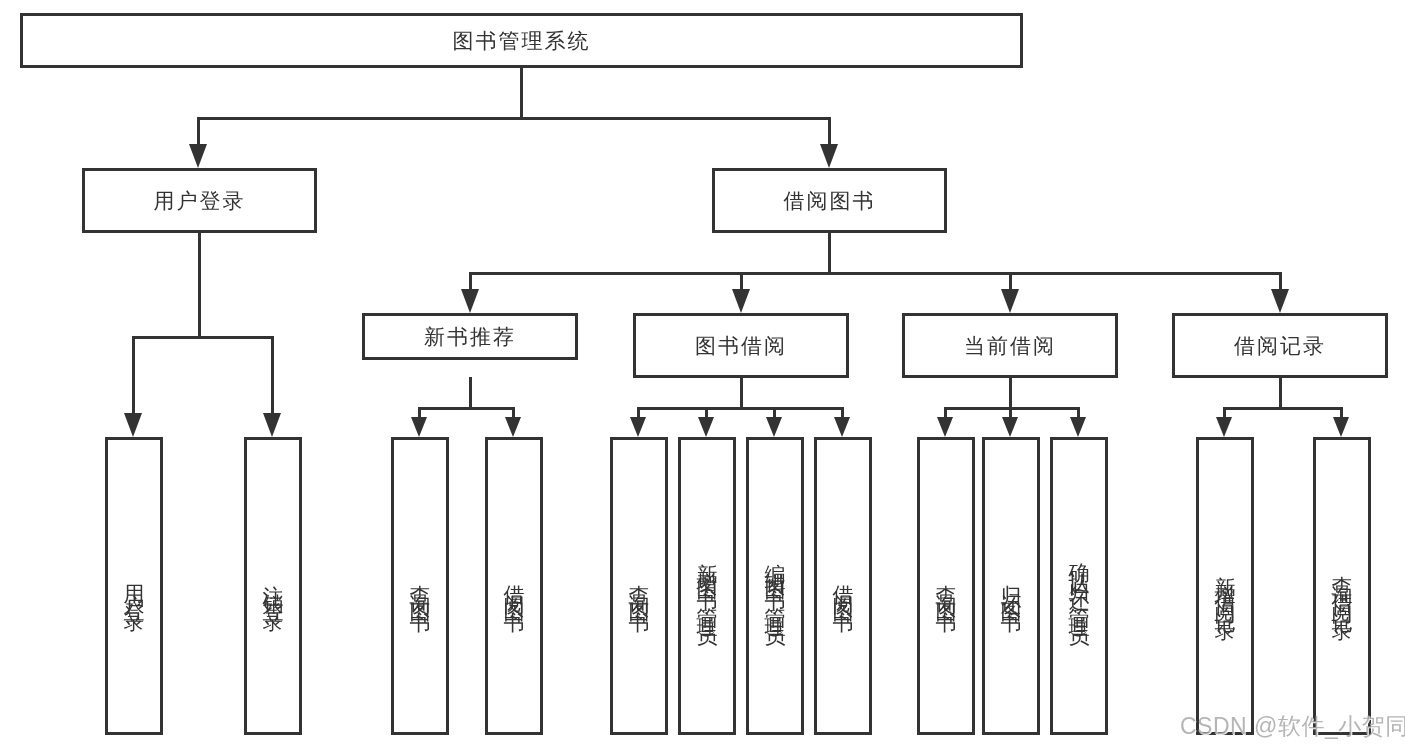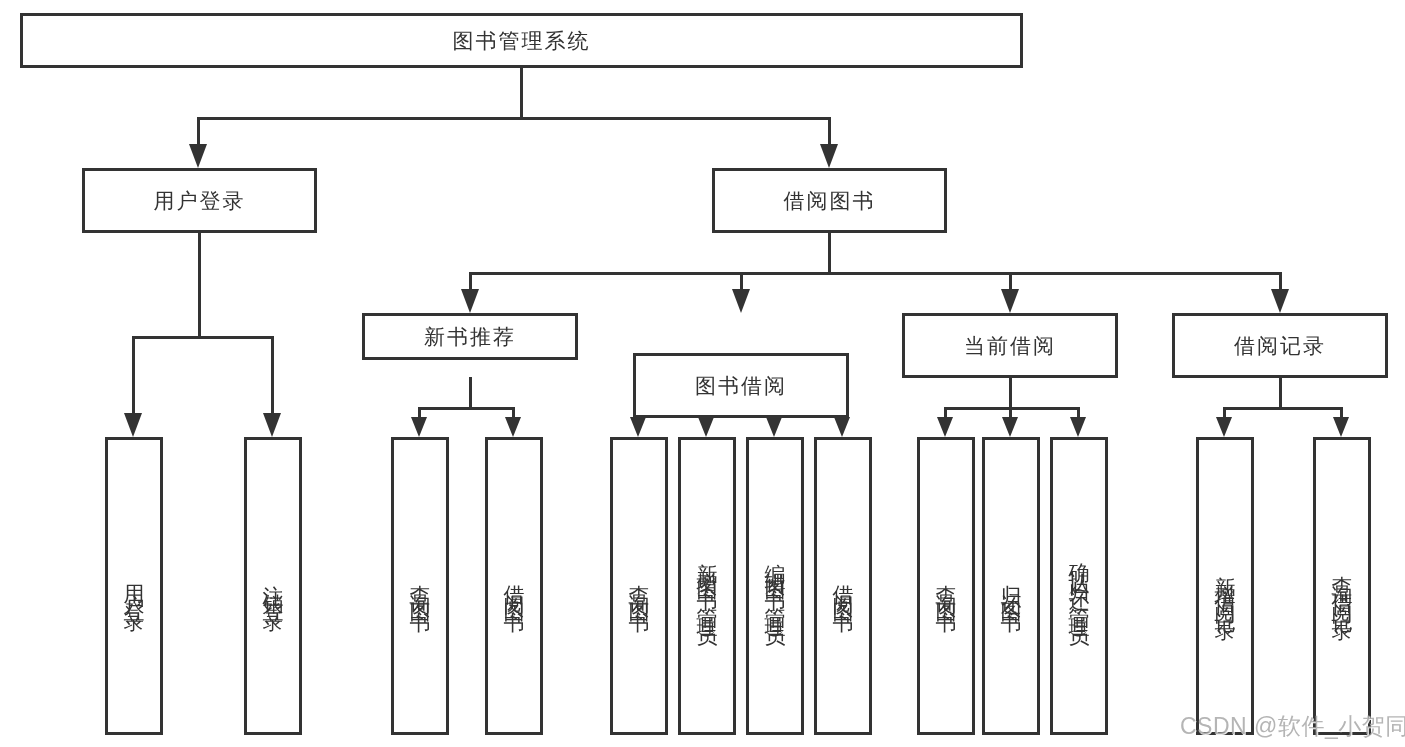"图书借阅" div.box { margin-top: 40px -> none }
